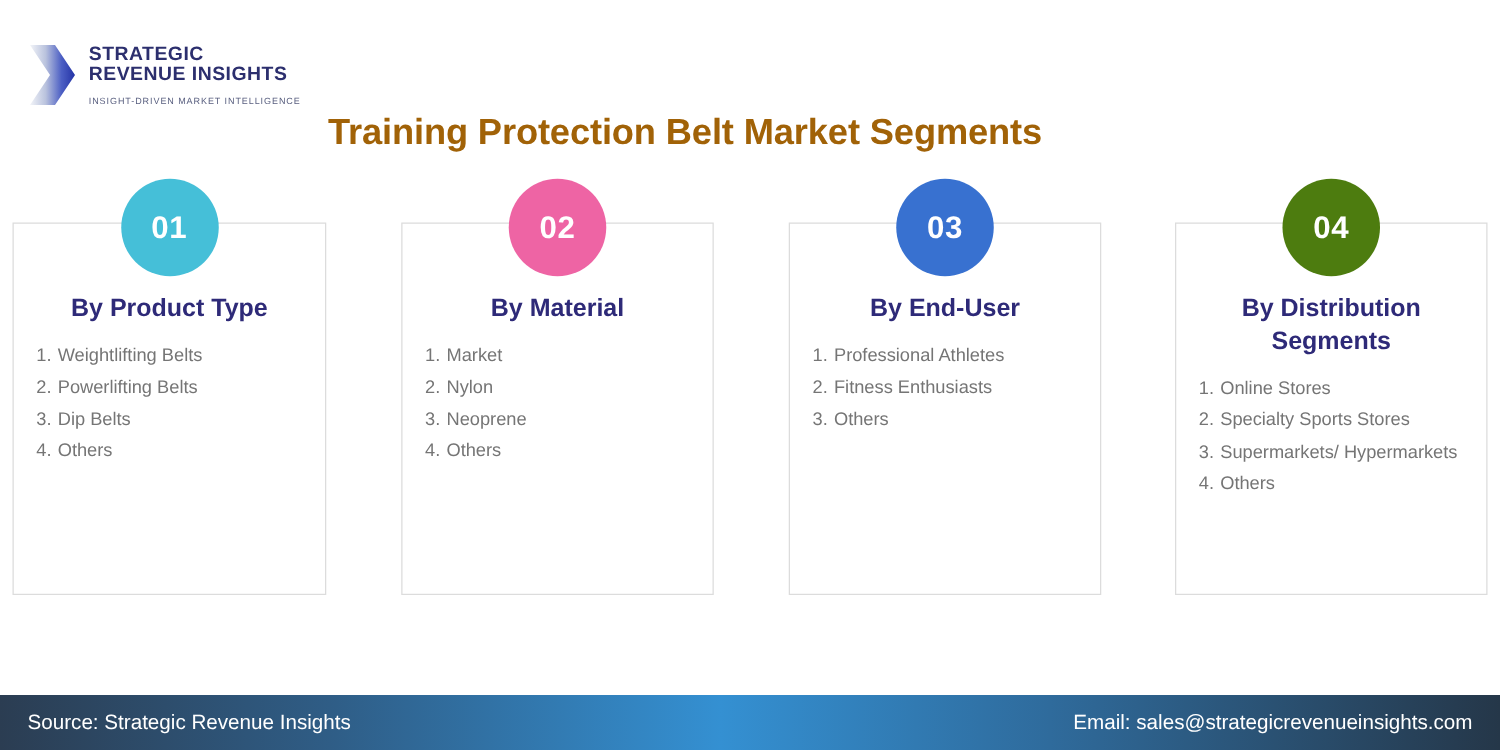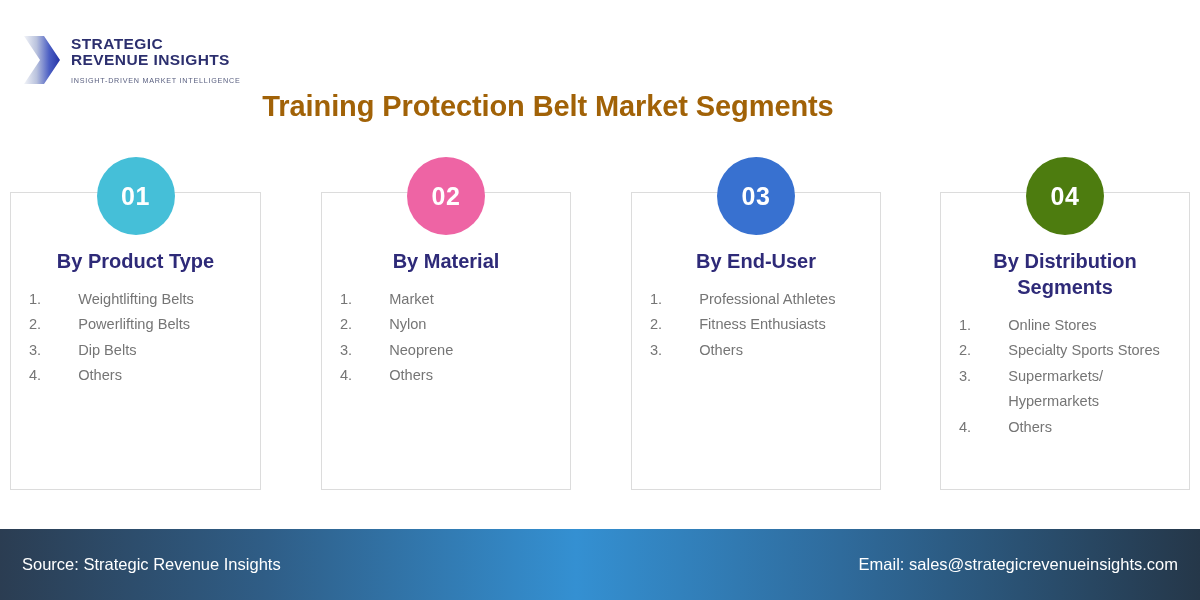"01" .cards { top: 192px -> 178px }
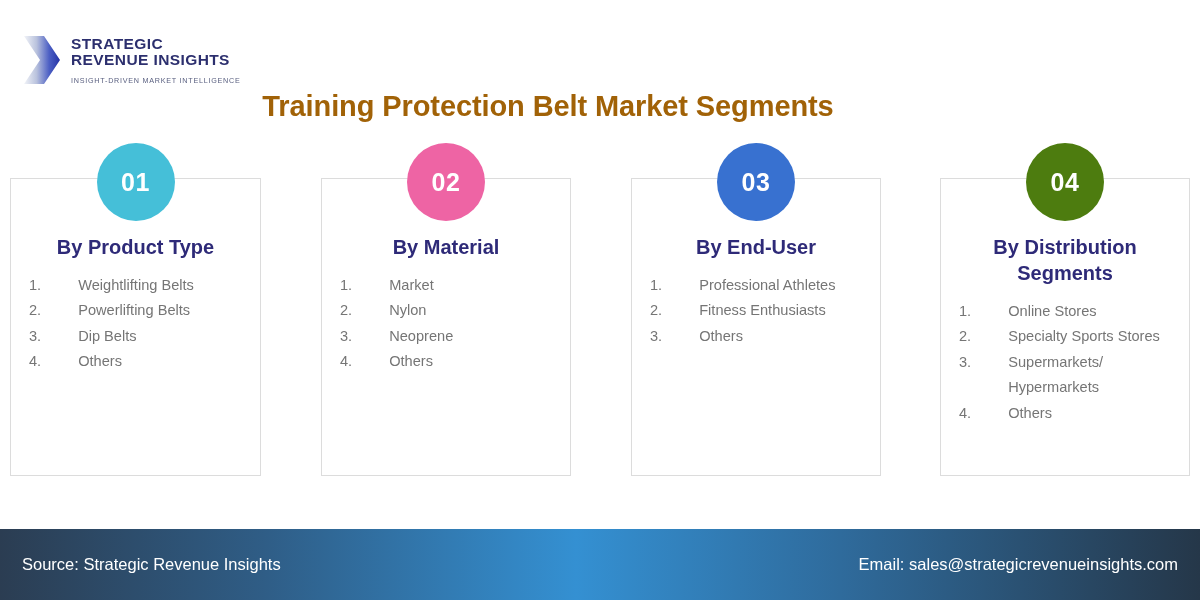"Weightlifting Belts" .li-text { margin-left: 32px -> none }
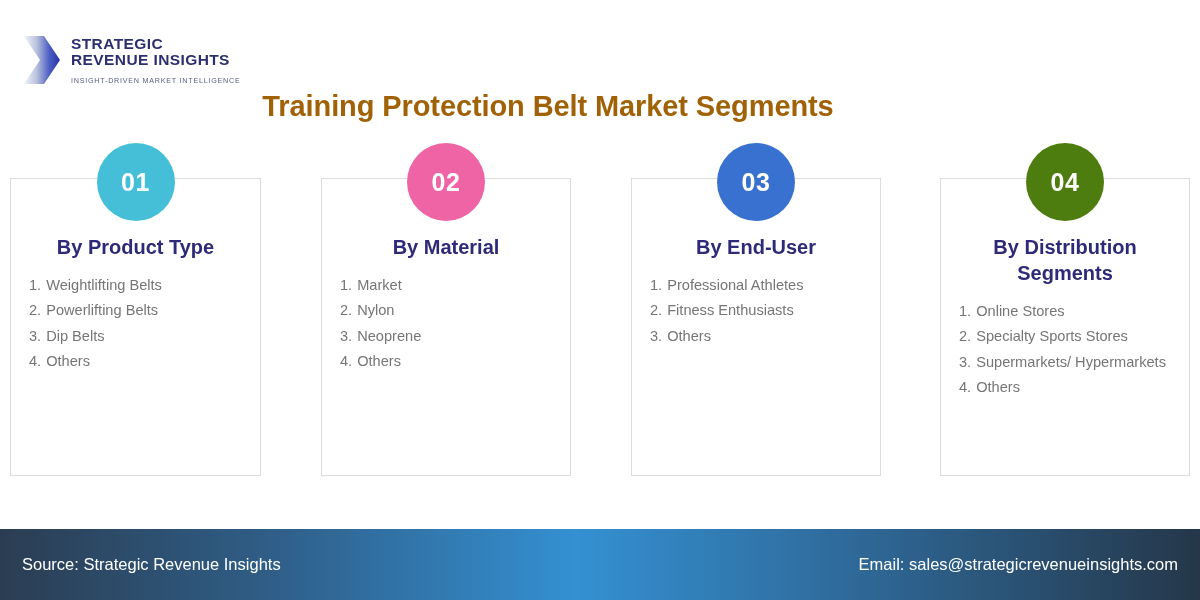"Source: Strategic Revenue Insights" .footer { height: 71px -> 44px }
